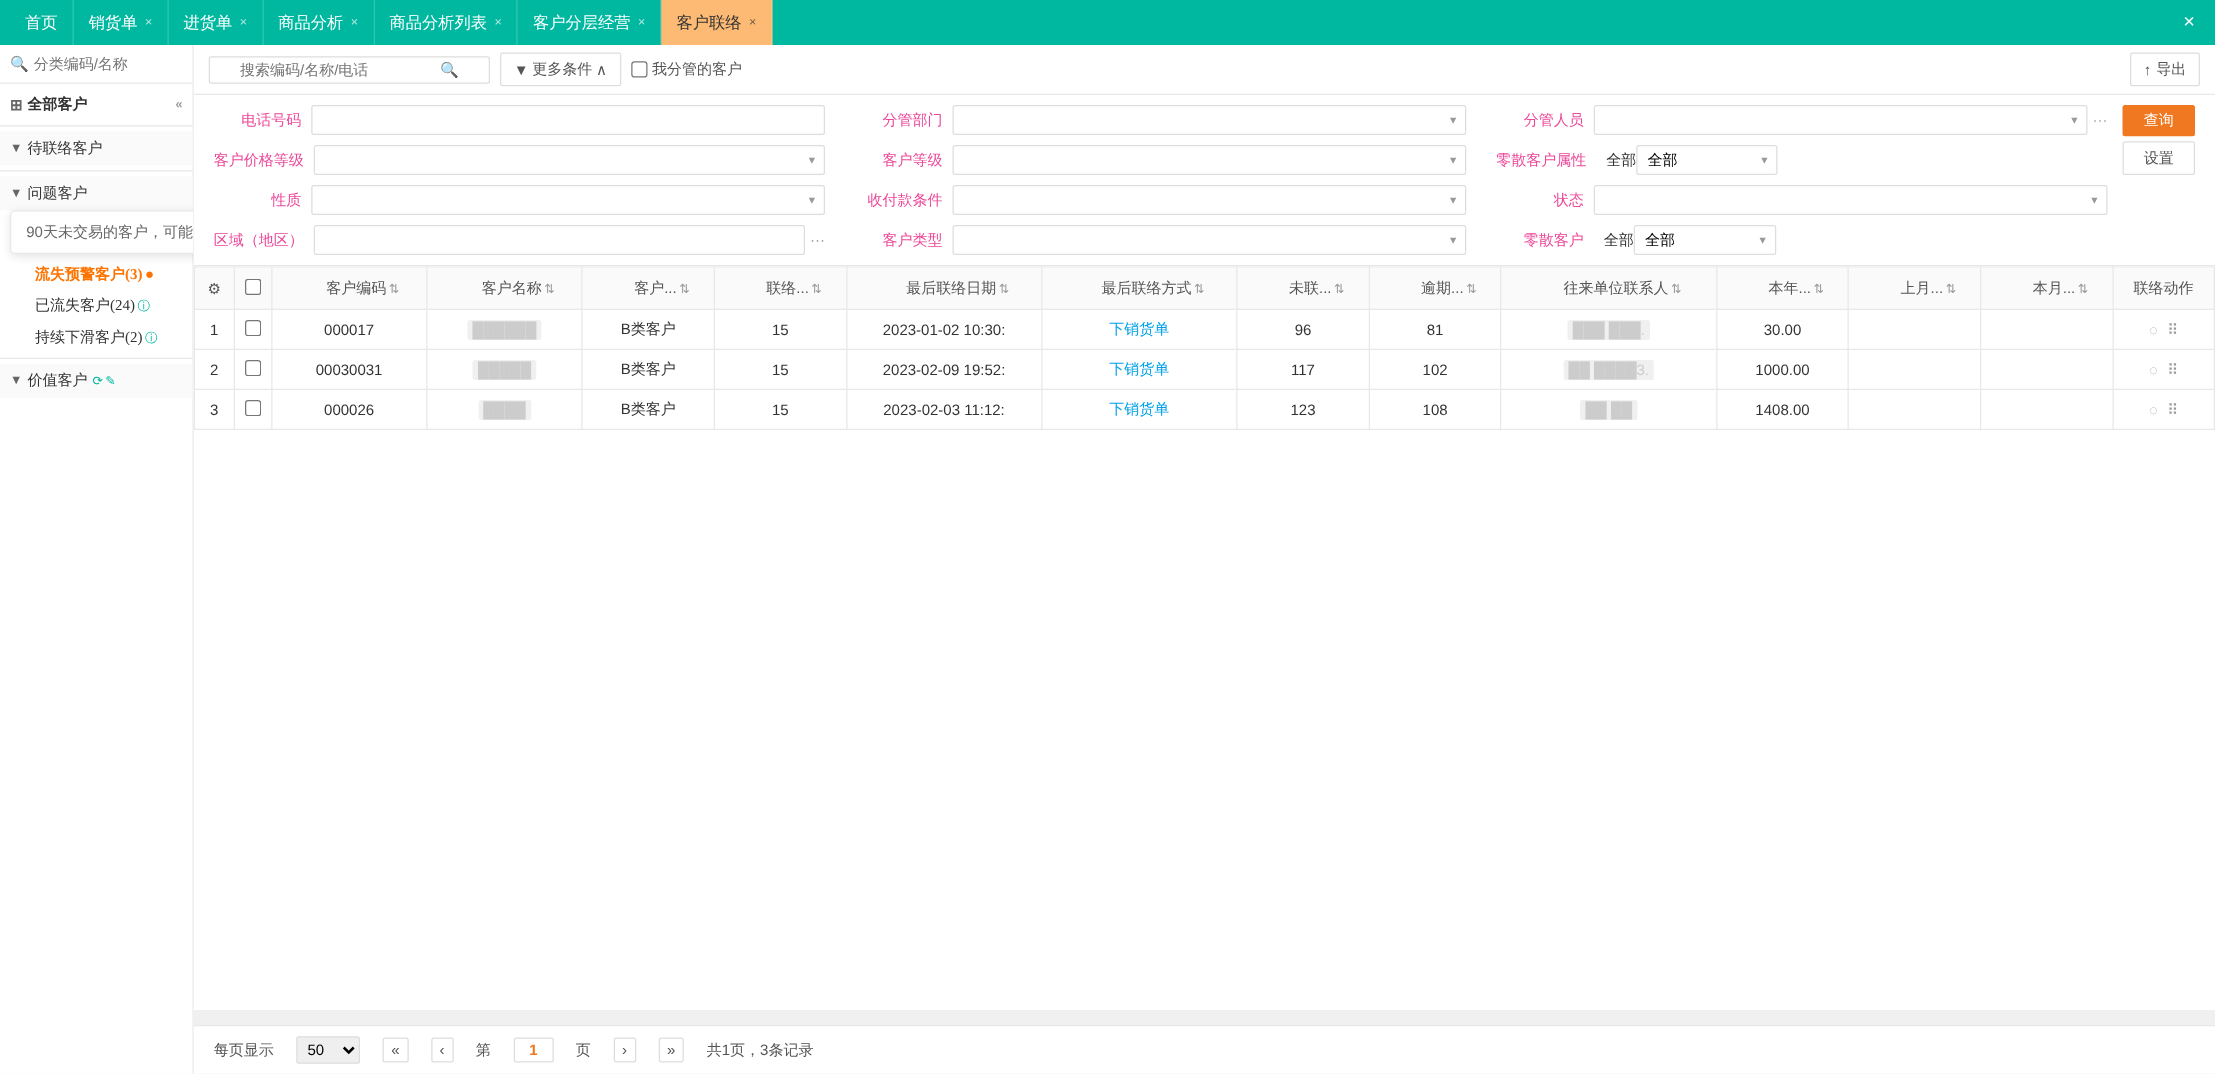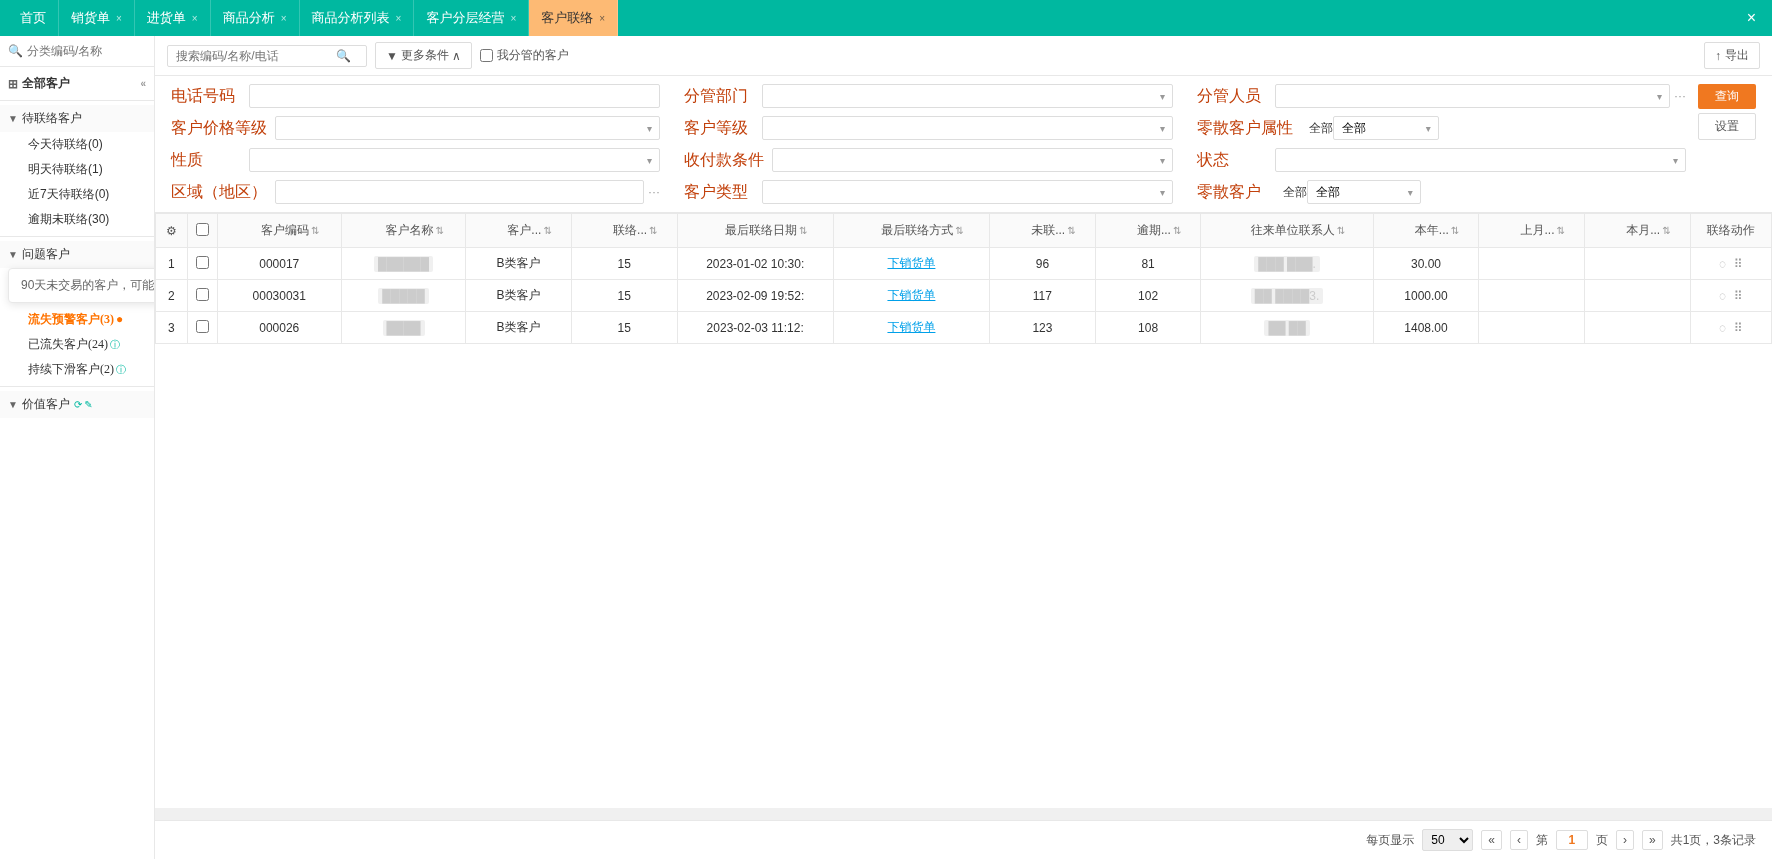"搜索编码/名称/电话" .filter-search-box { padding: 3px 8px -> 3px 24px }
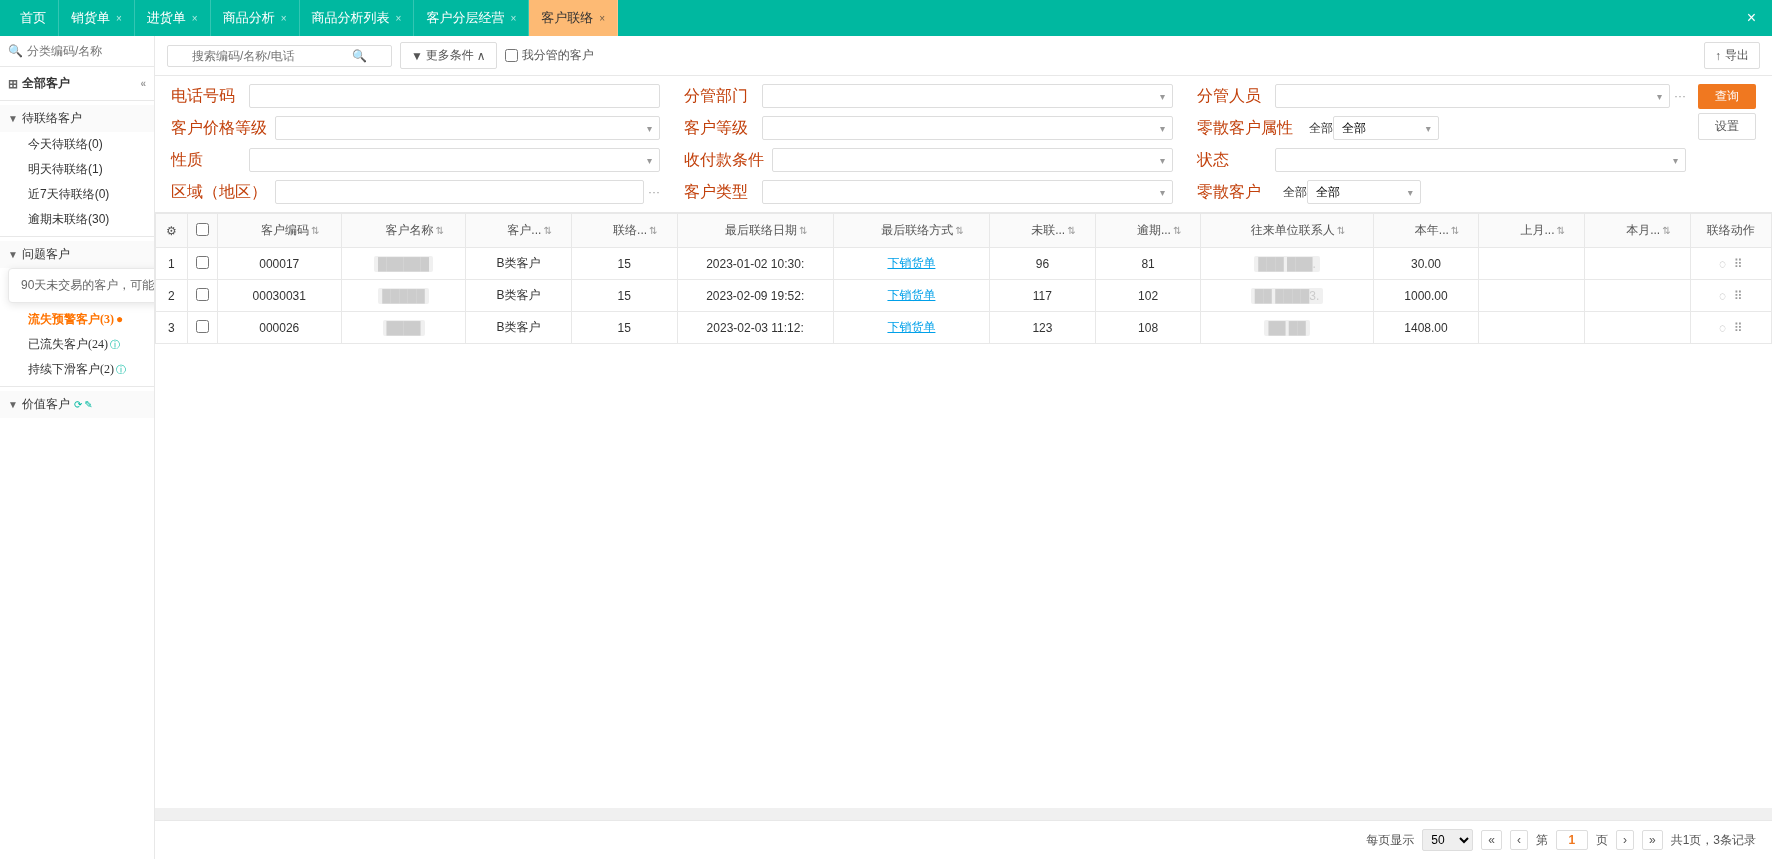"电话号码" .filter-label { color: #c2410c -> #ec4899; font-size: 16px -> 12px; text-align: left -> right }
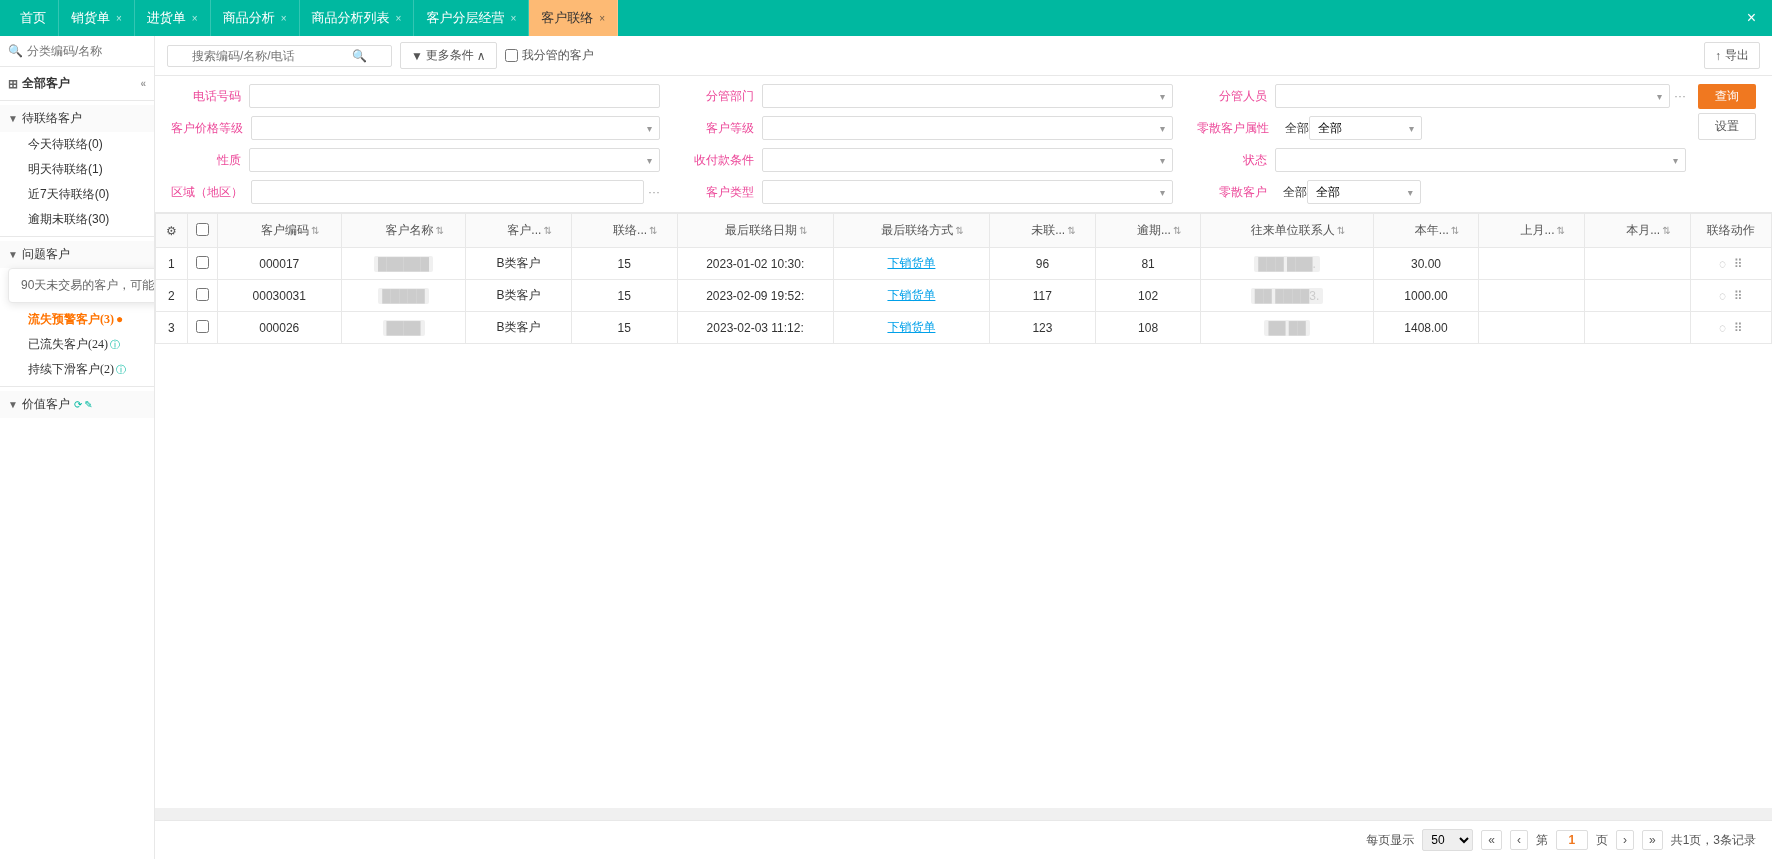"今天待联络(0)" div.tree-child { html: <div> <div> <span>今天待联络(0)</span> </div> <div> <span>明天待联络(1)</span> </div> <div> <span>近7天待联络(0)</span> </div> <div> <span>逾期未联络(30)</span> </div> </div> -> none }
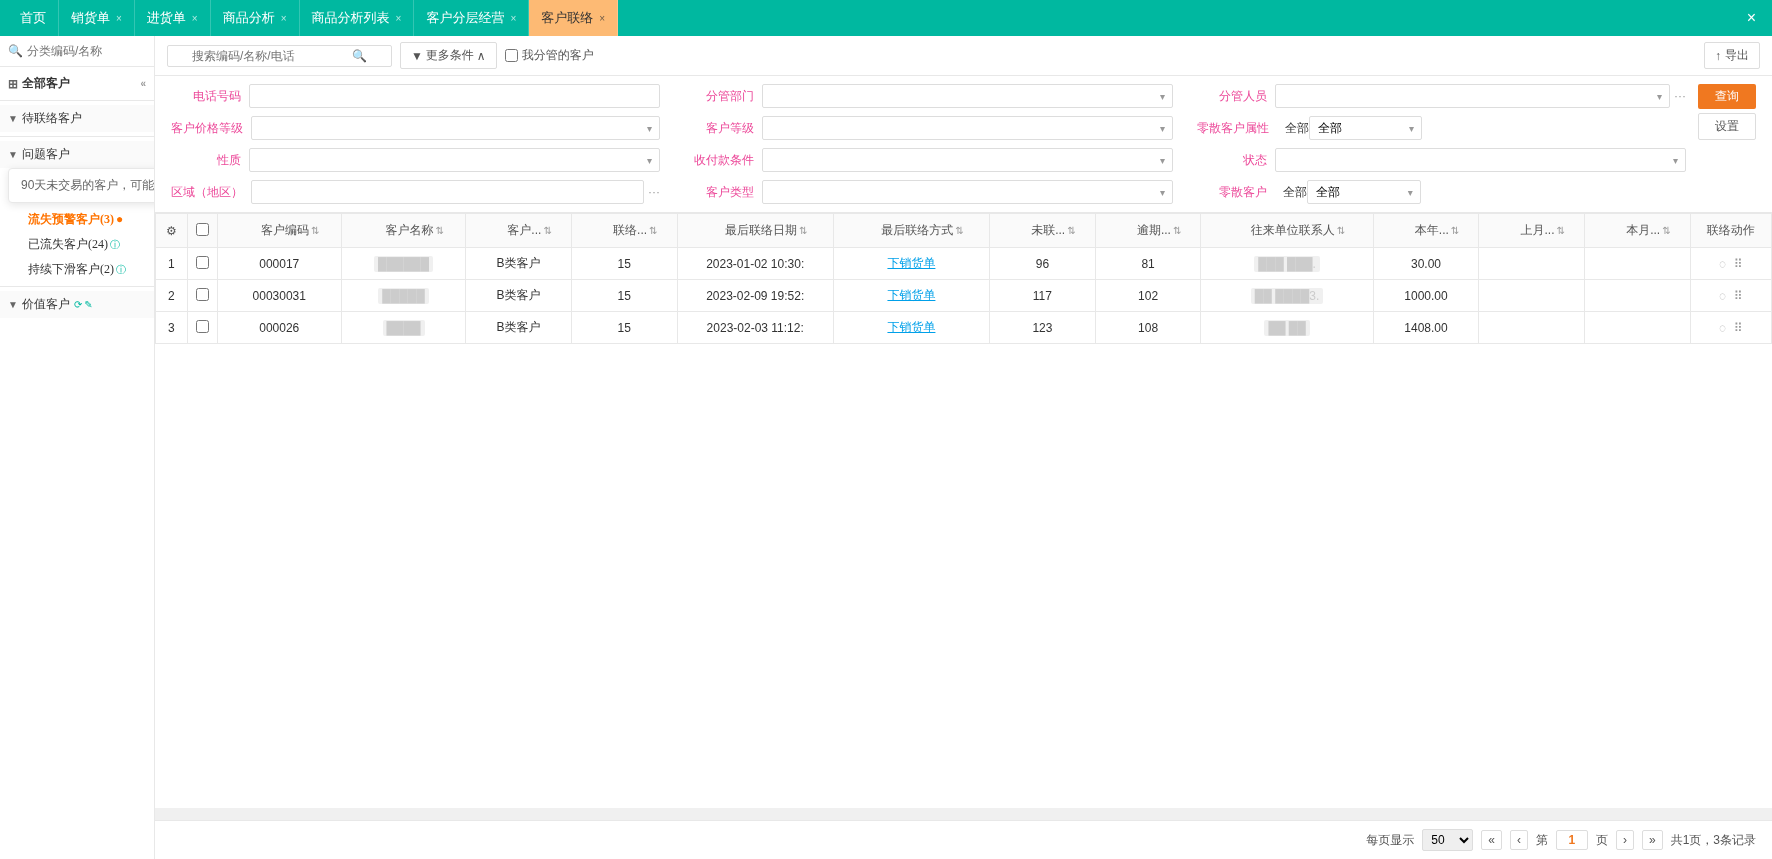"下销货单" .data-table .link { text-decoration: underline -> none }
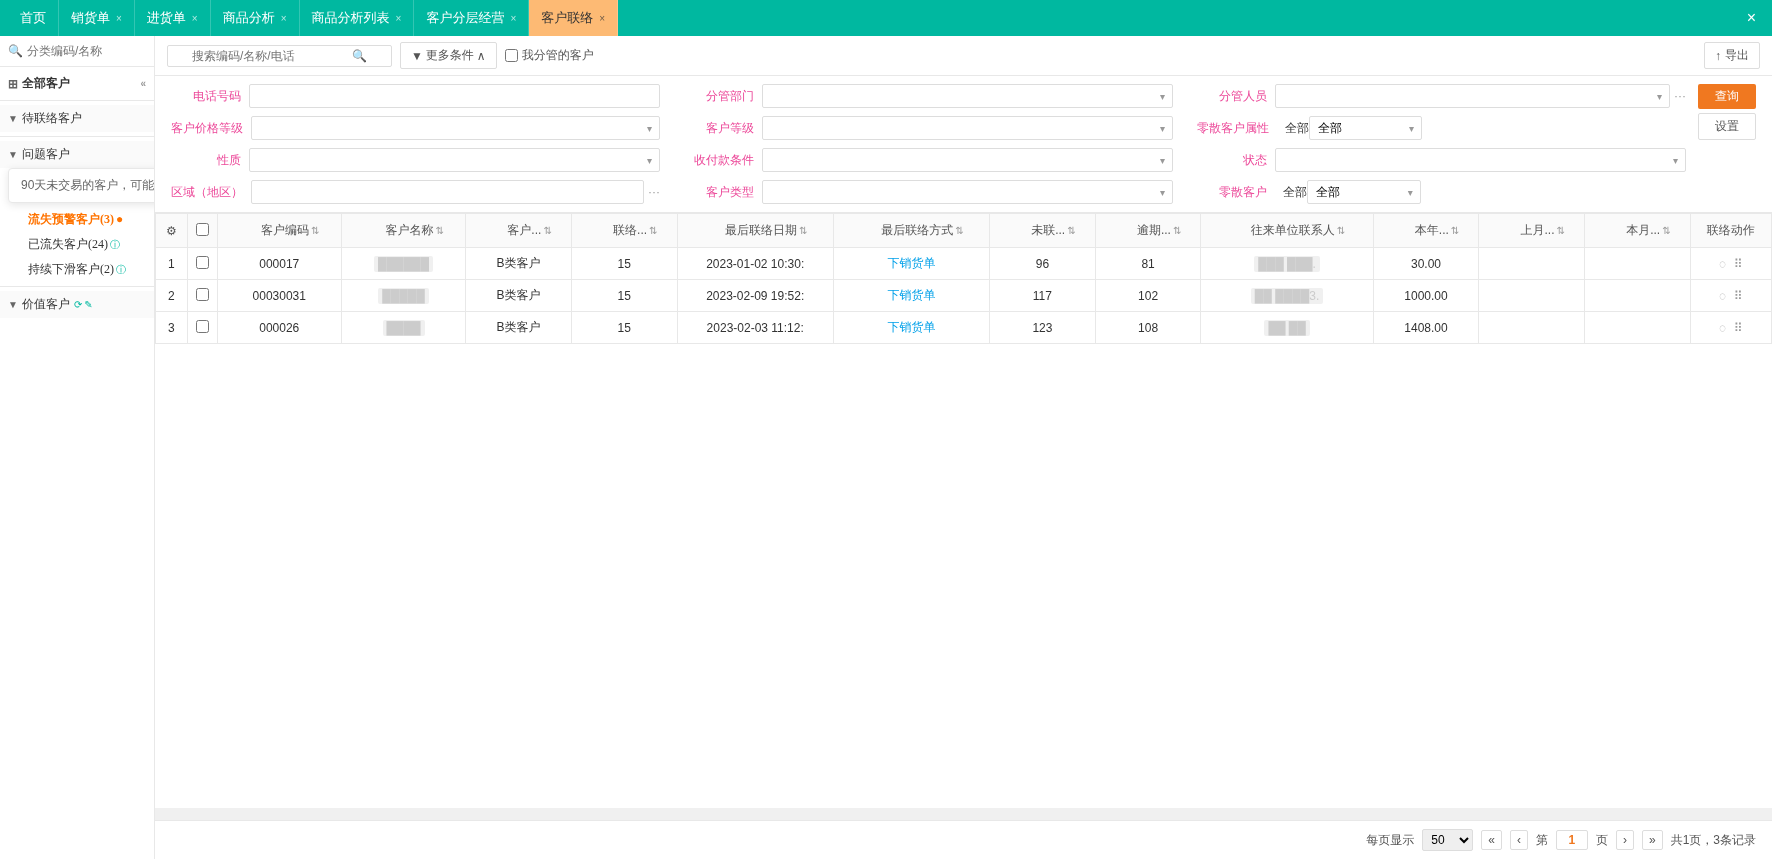"每页显示" .pagination-bar { gap: 8px -> 18px; justify-content: flex-end -> flex-start }
